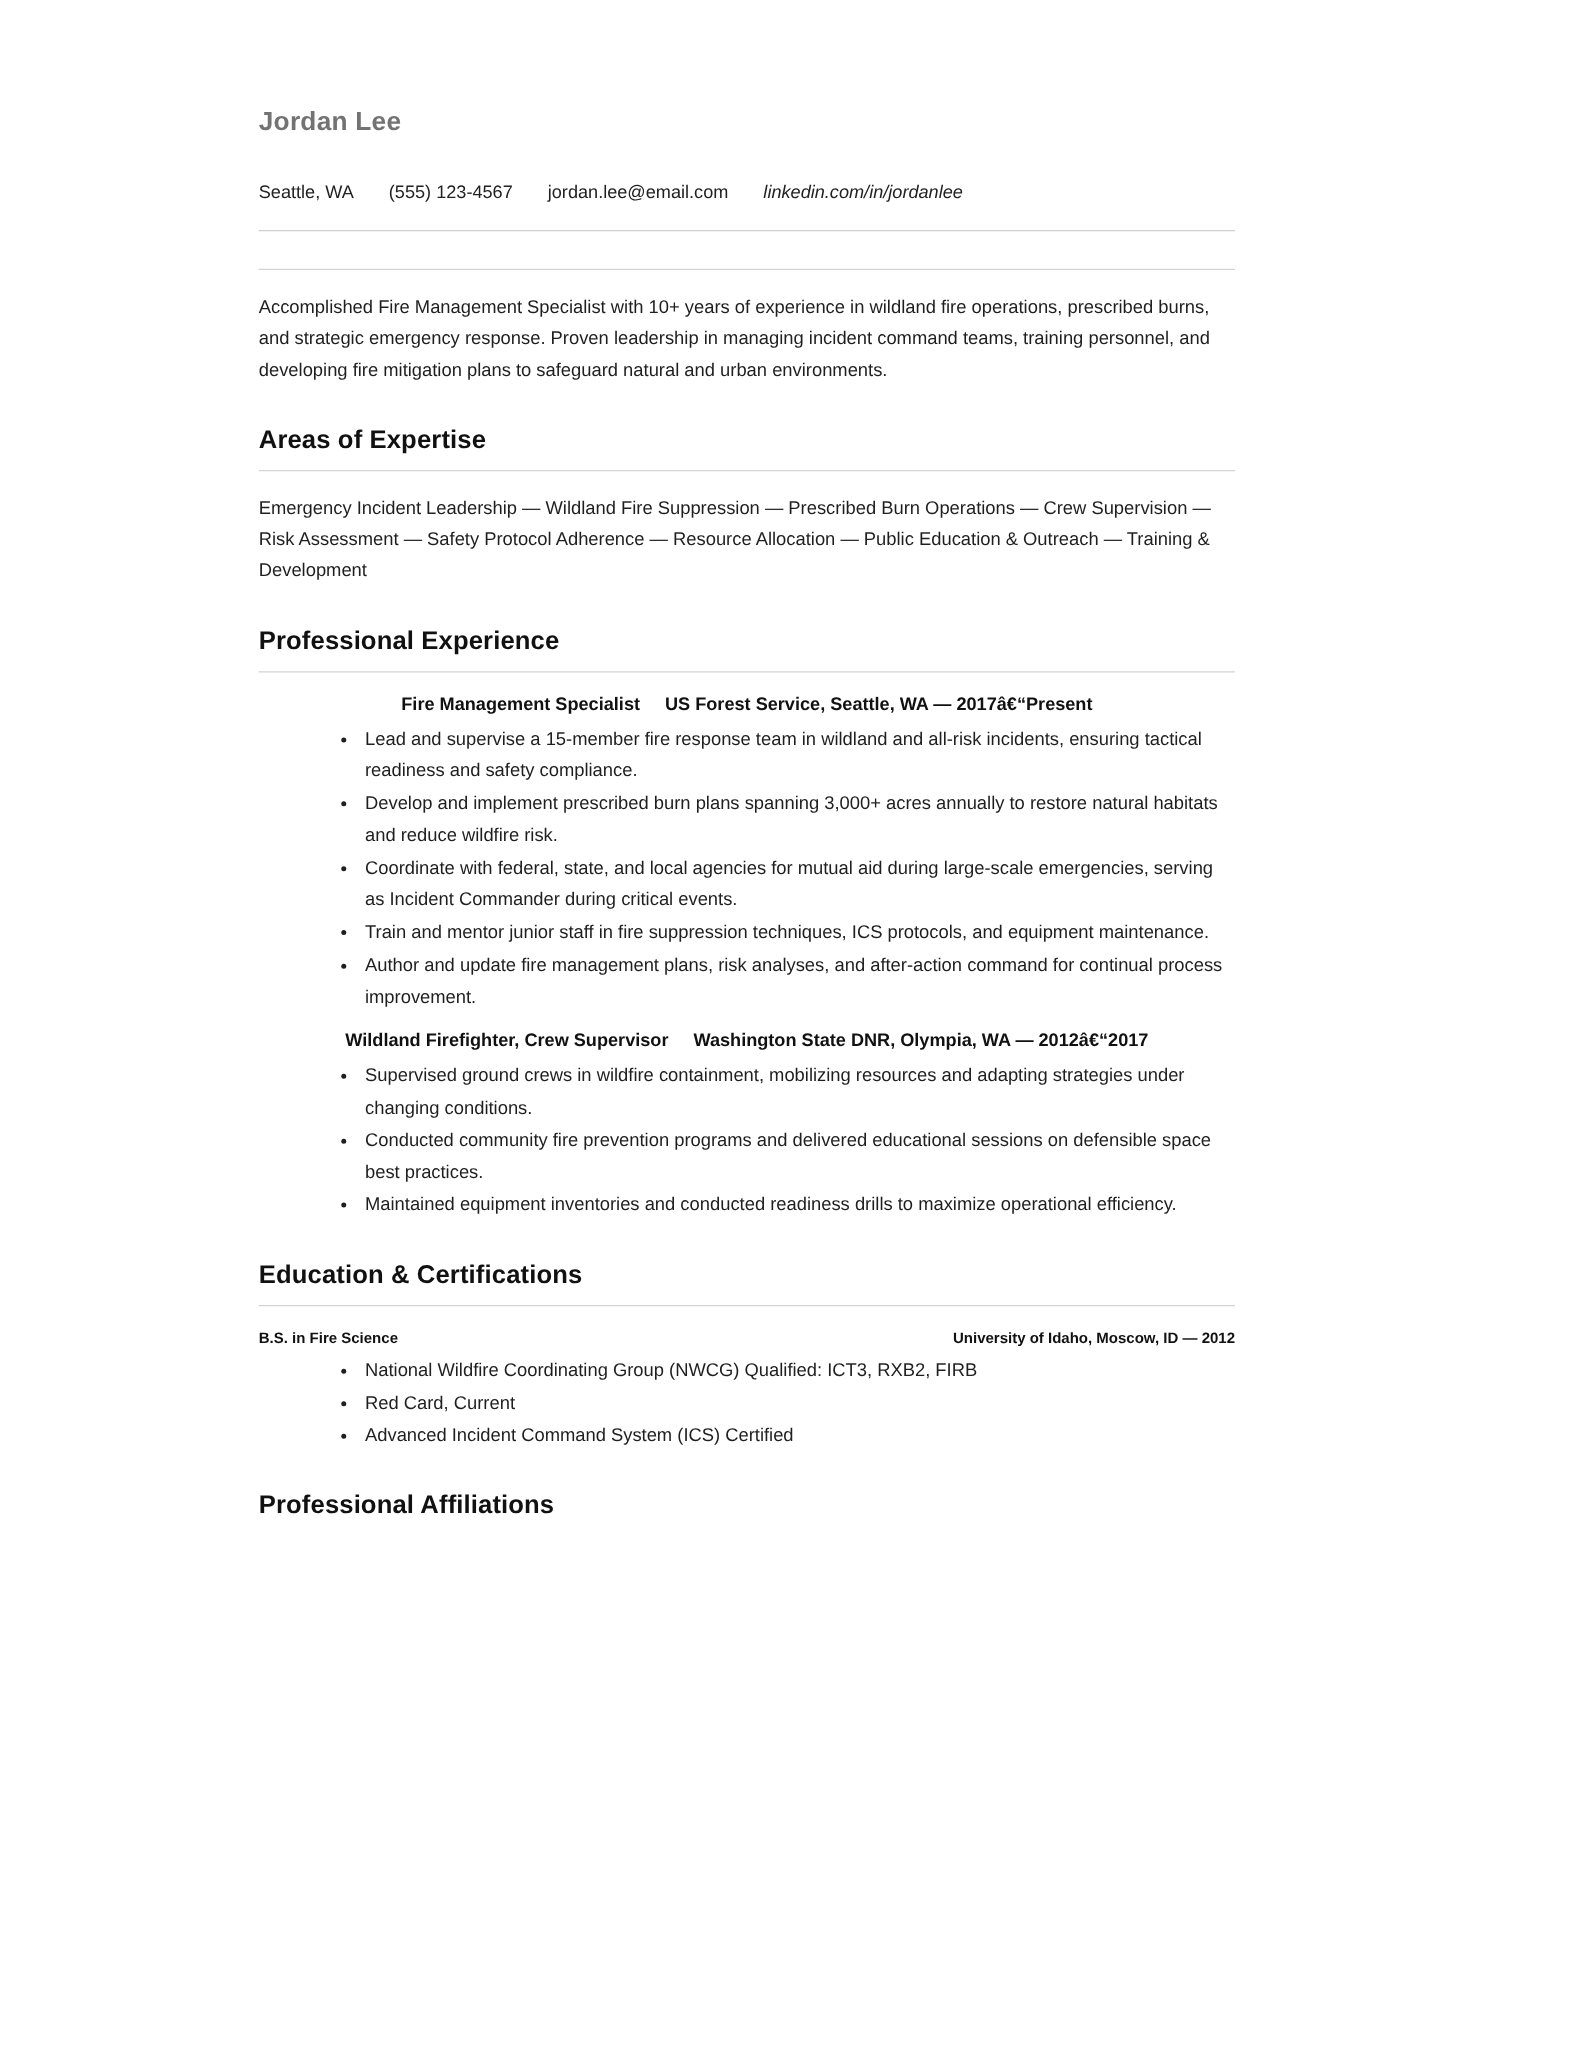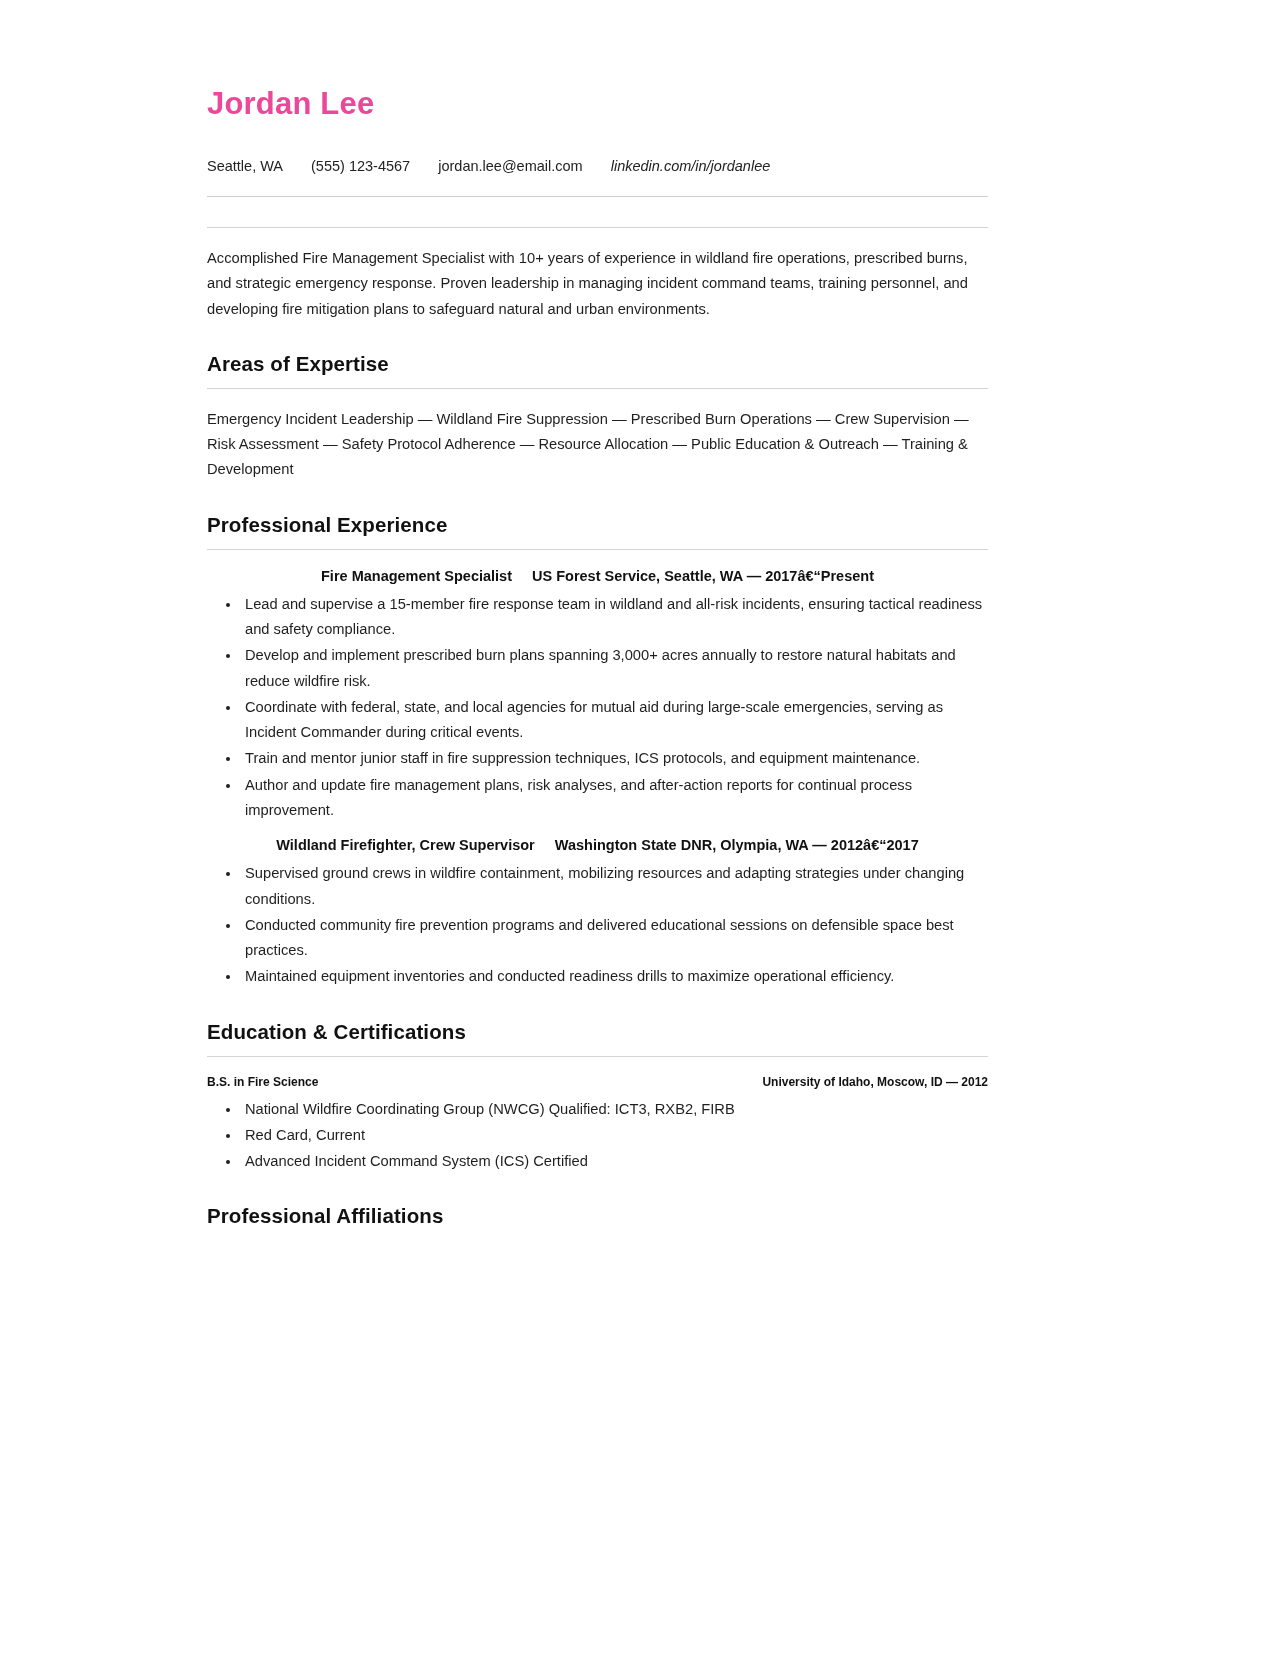"Jordan Lee" .name { color: #ec4899 -> #737373; font-size: 31px -> 21px }
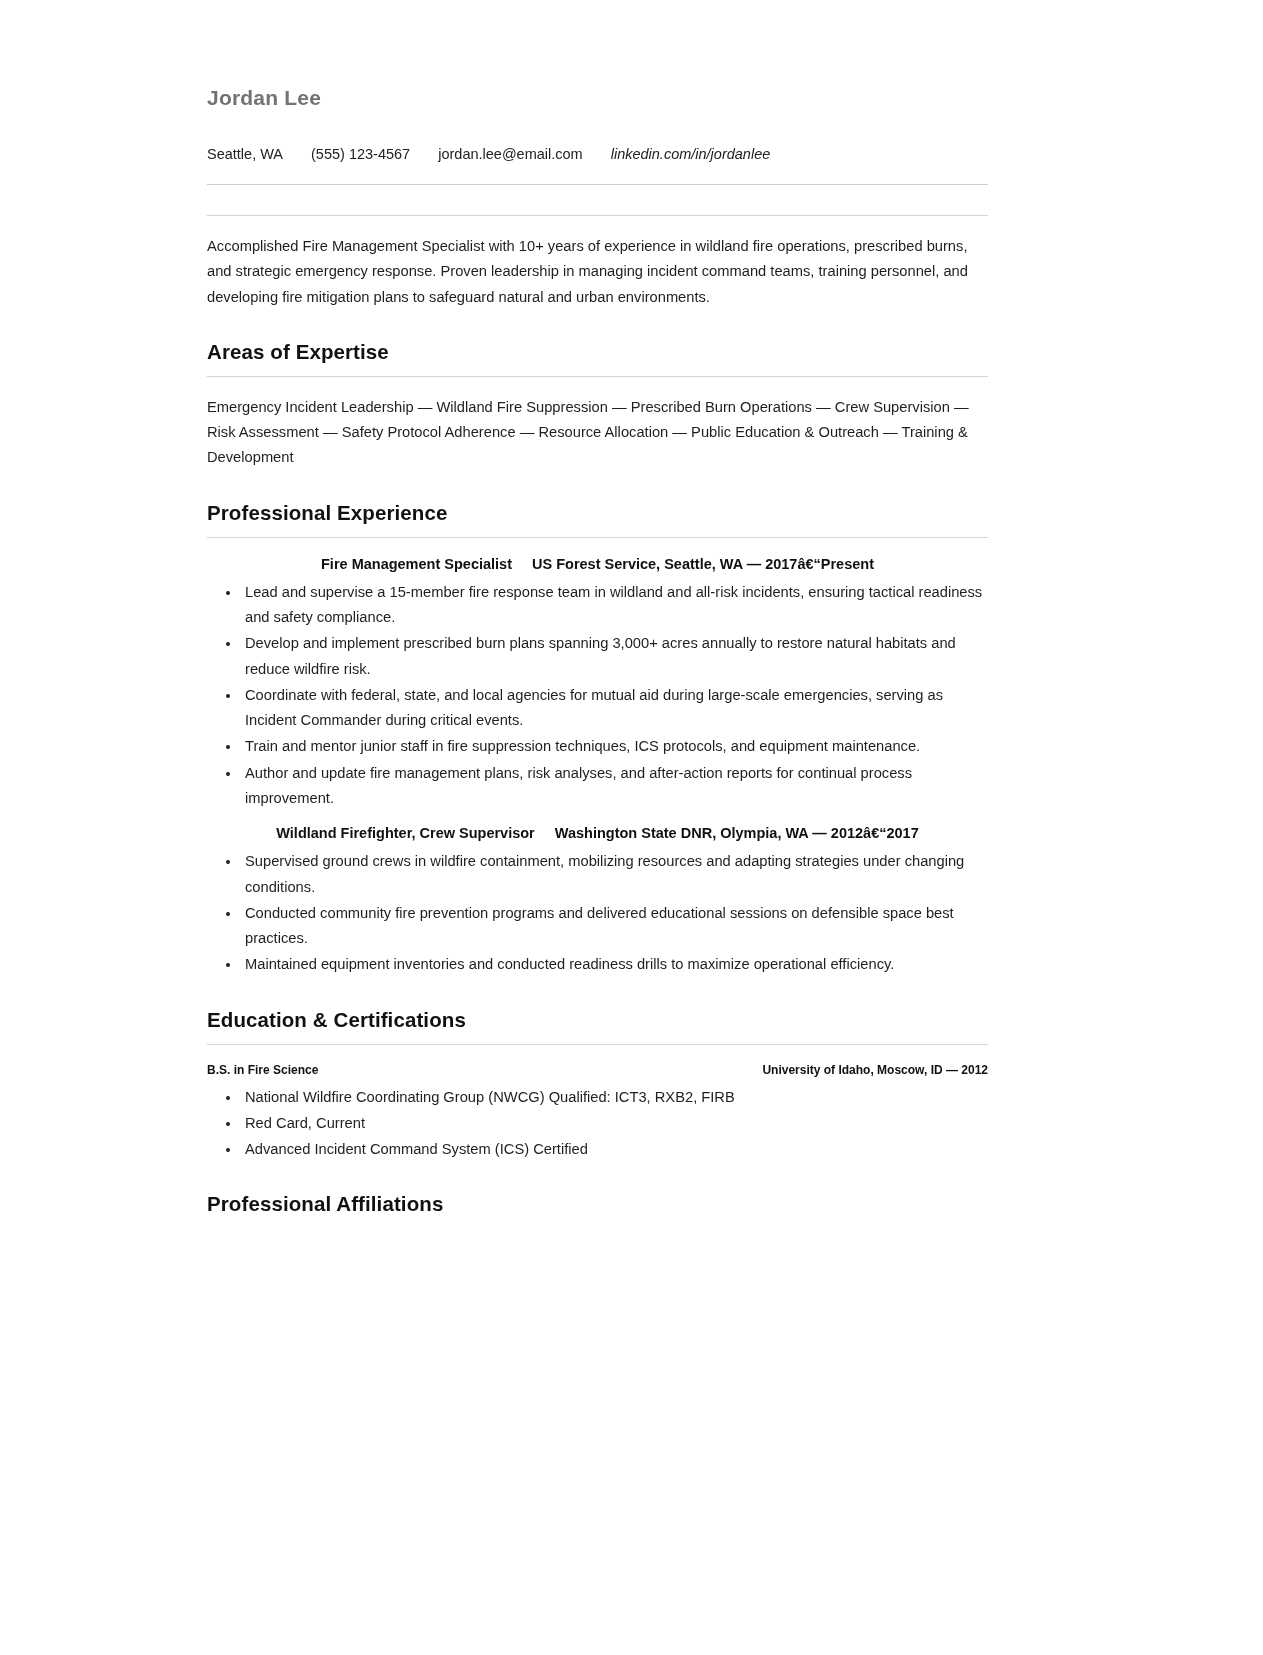"Lead and supervise a 15-member" ul.bullets li { margin-left: none -> 47px }
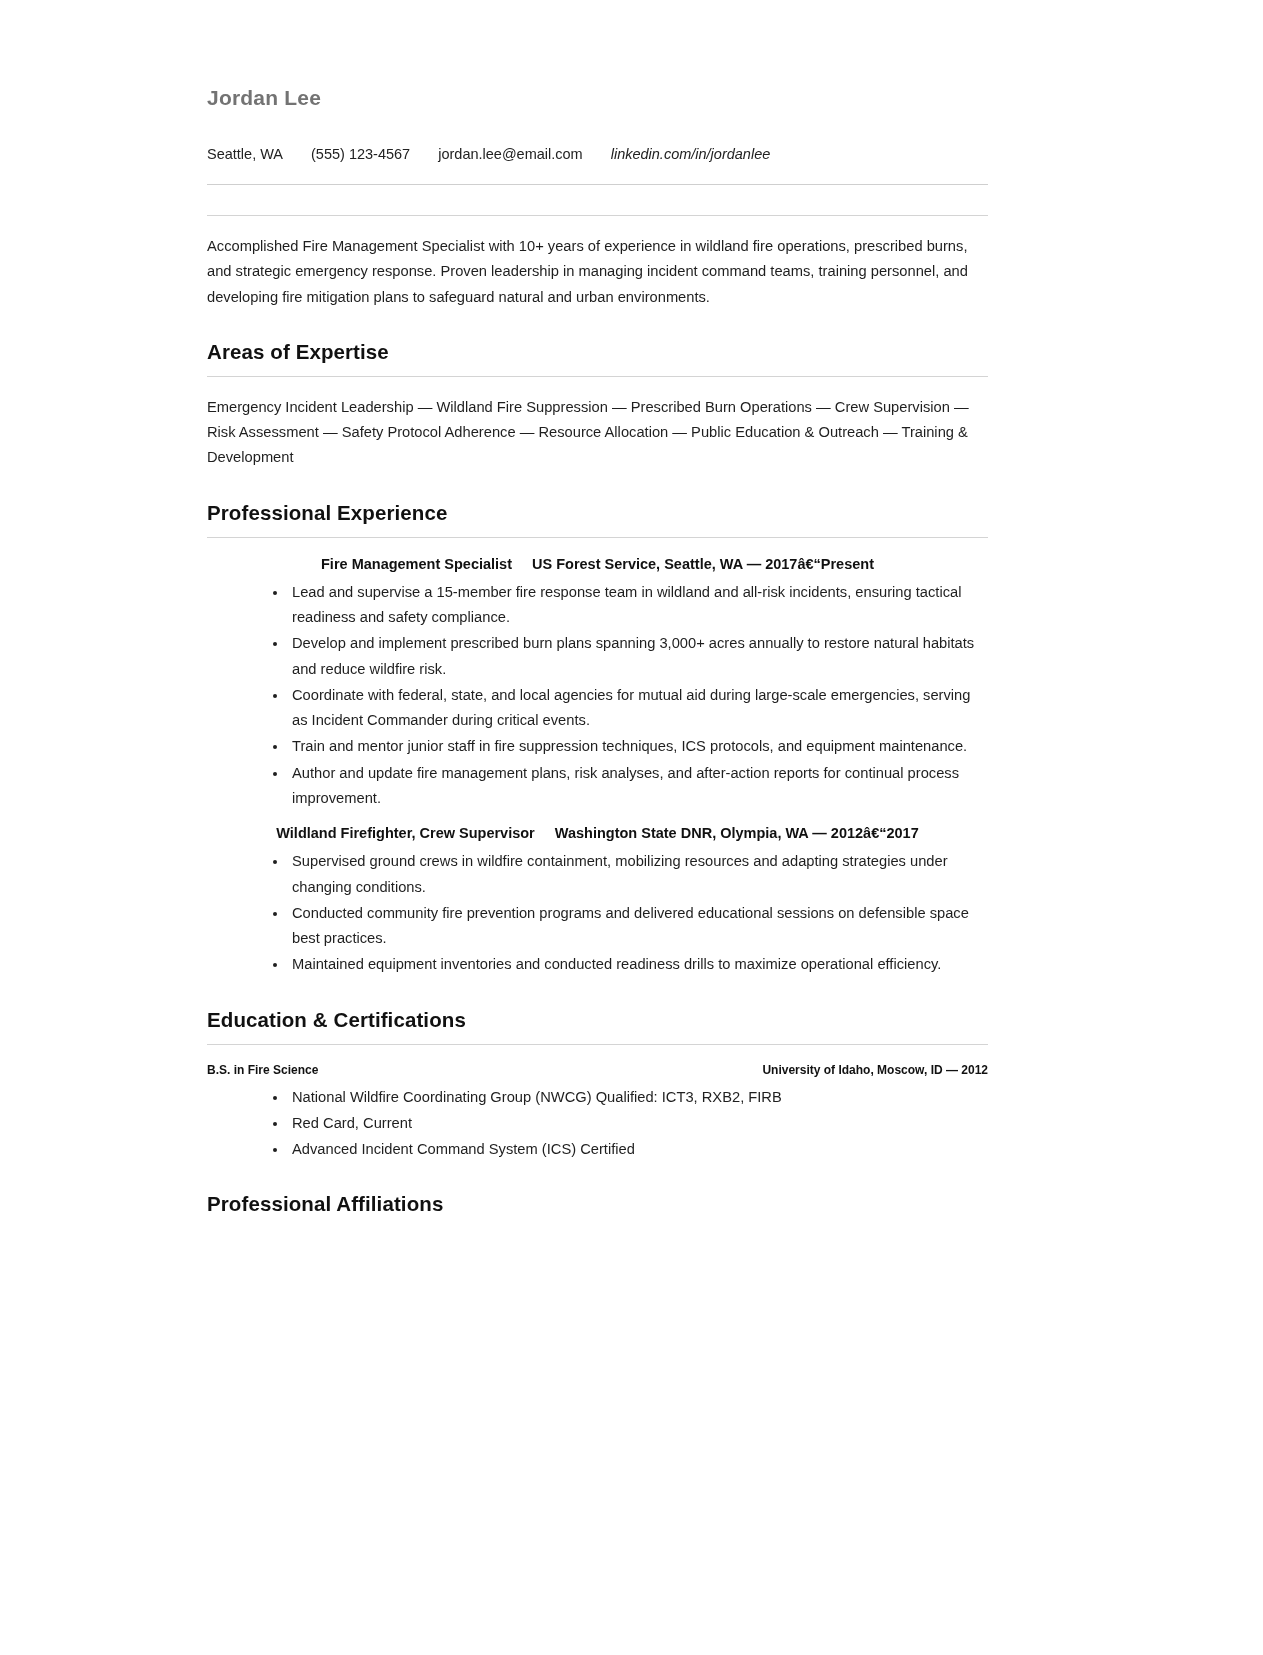"Author and update fire management" li { text: reports -> command }
